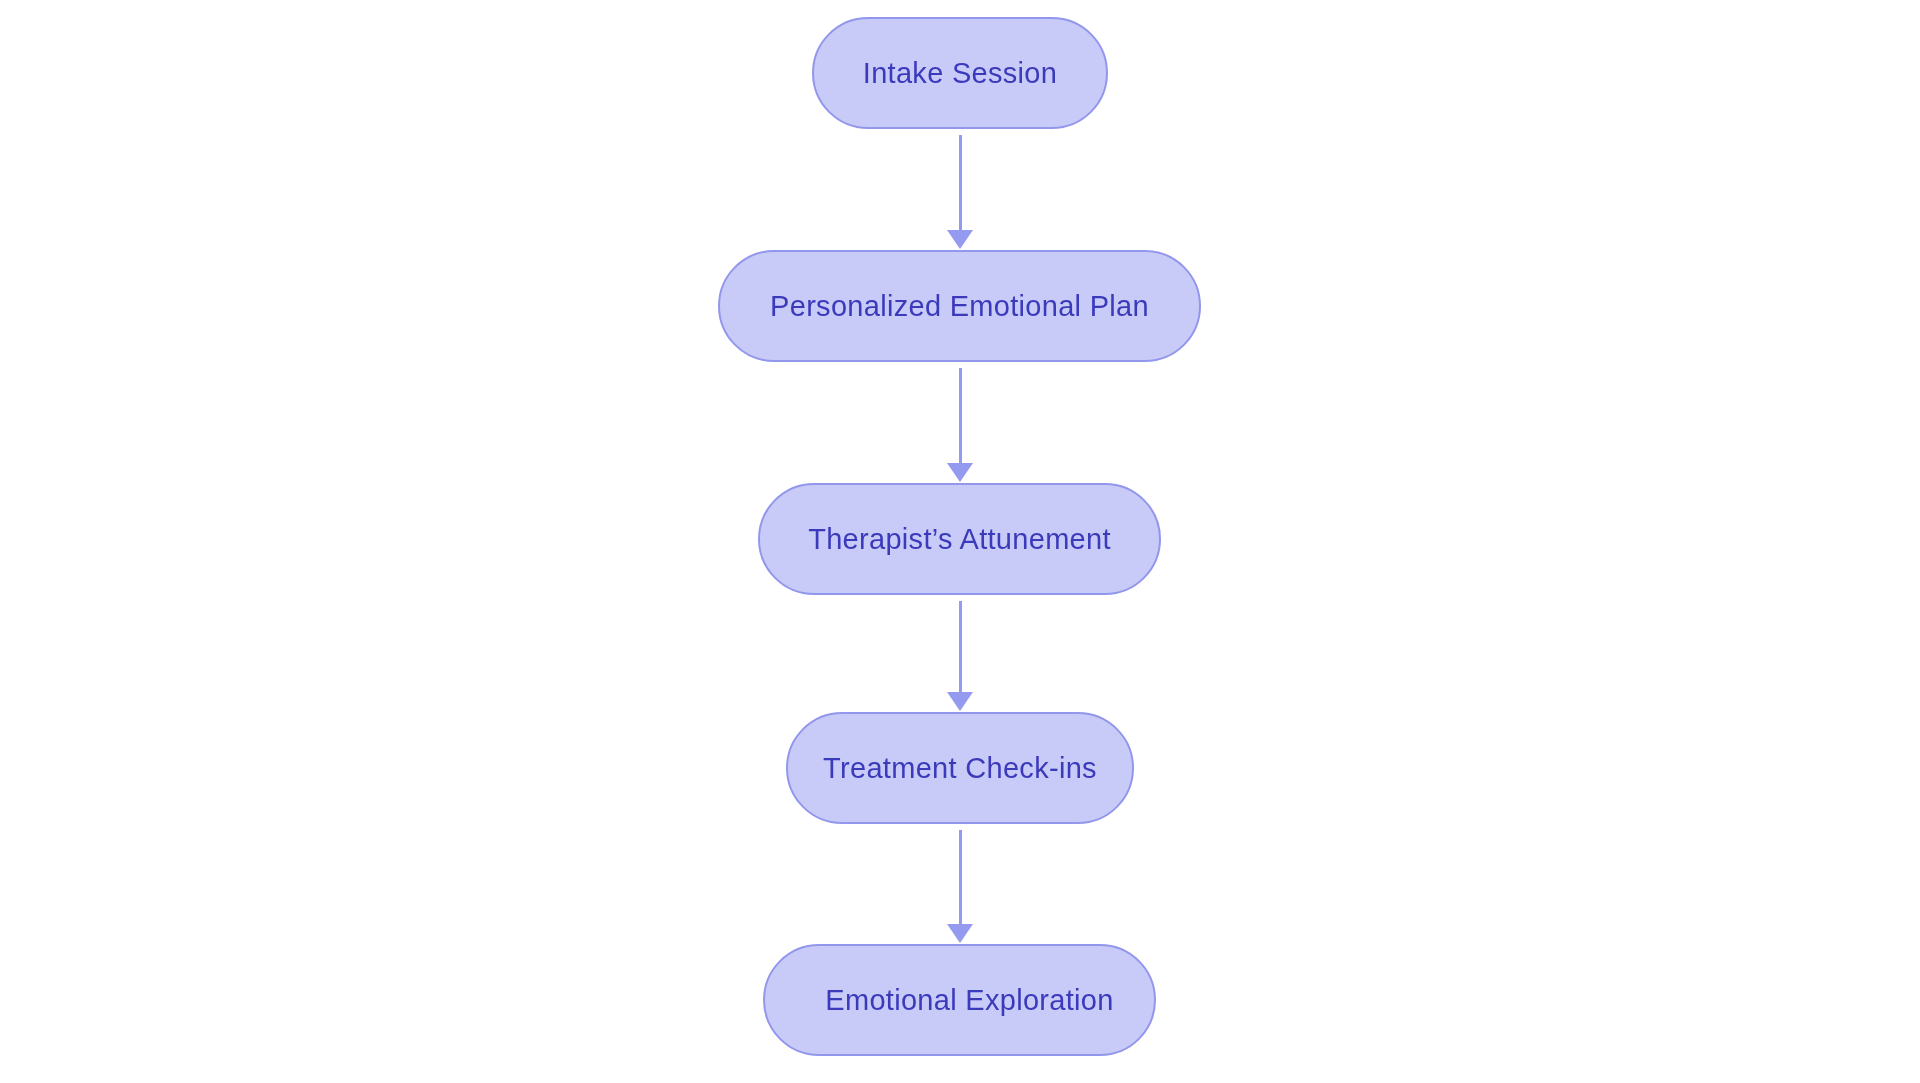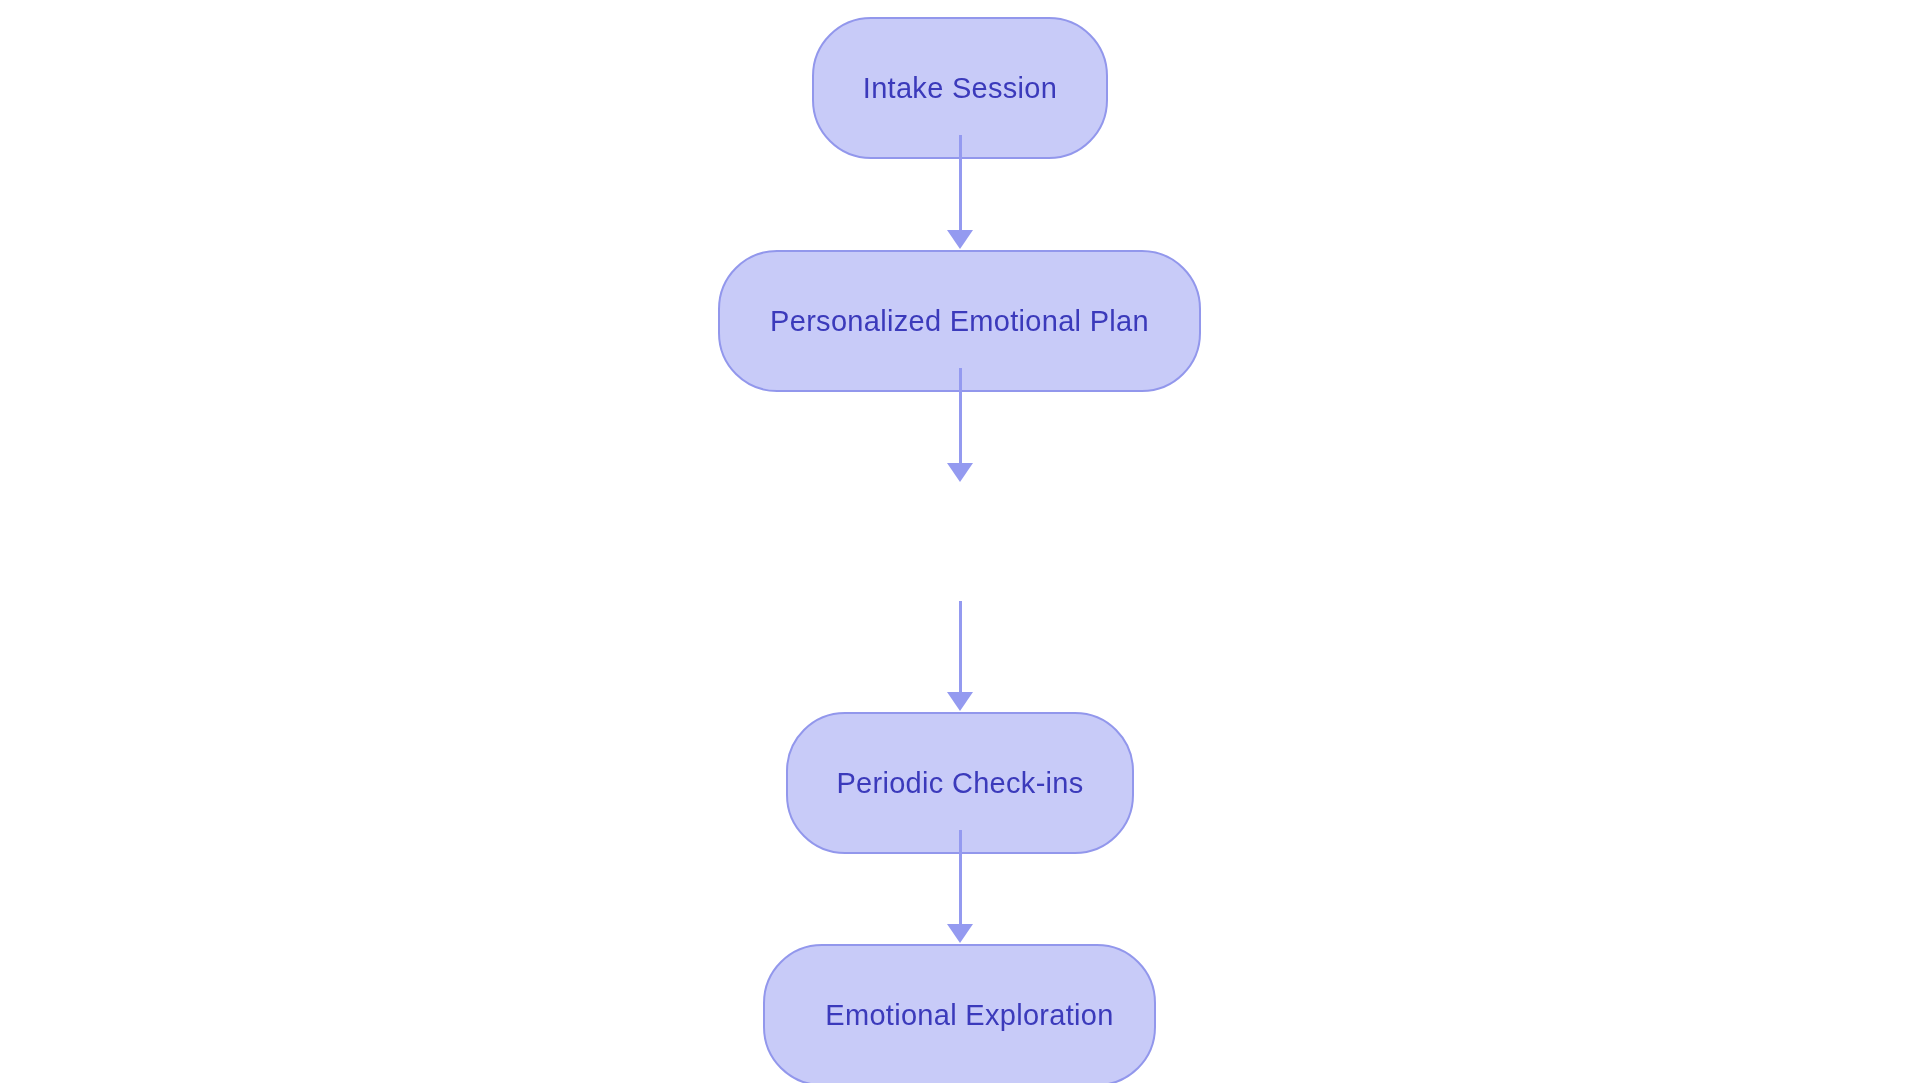"Intake Session" .flow-node { height: 142px -> 112px }
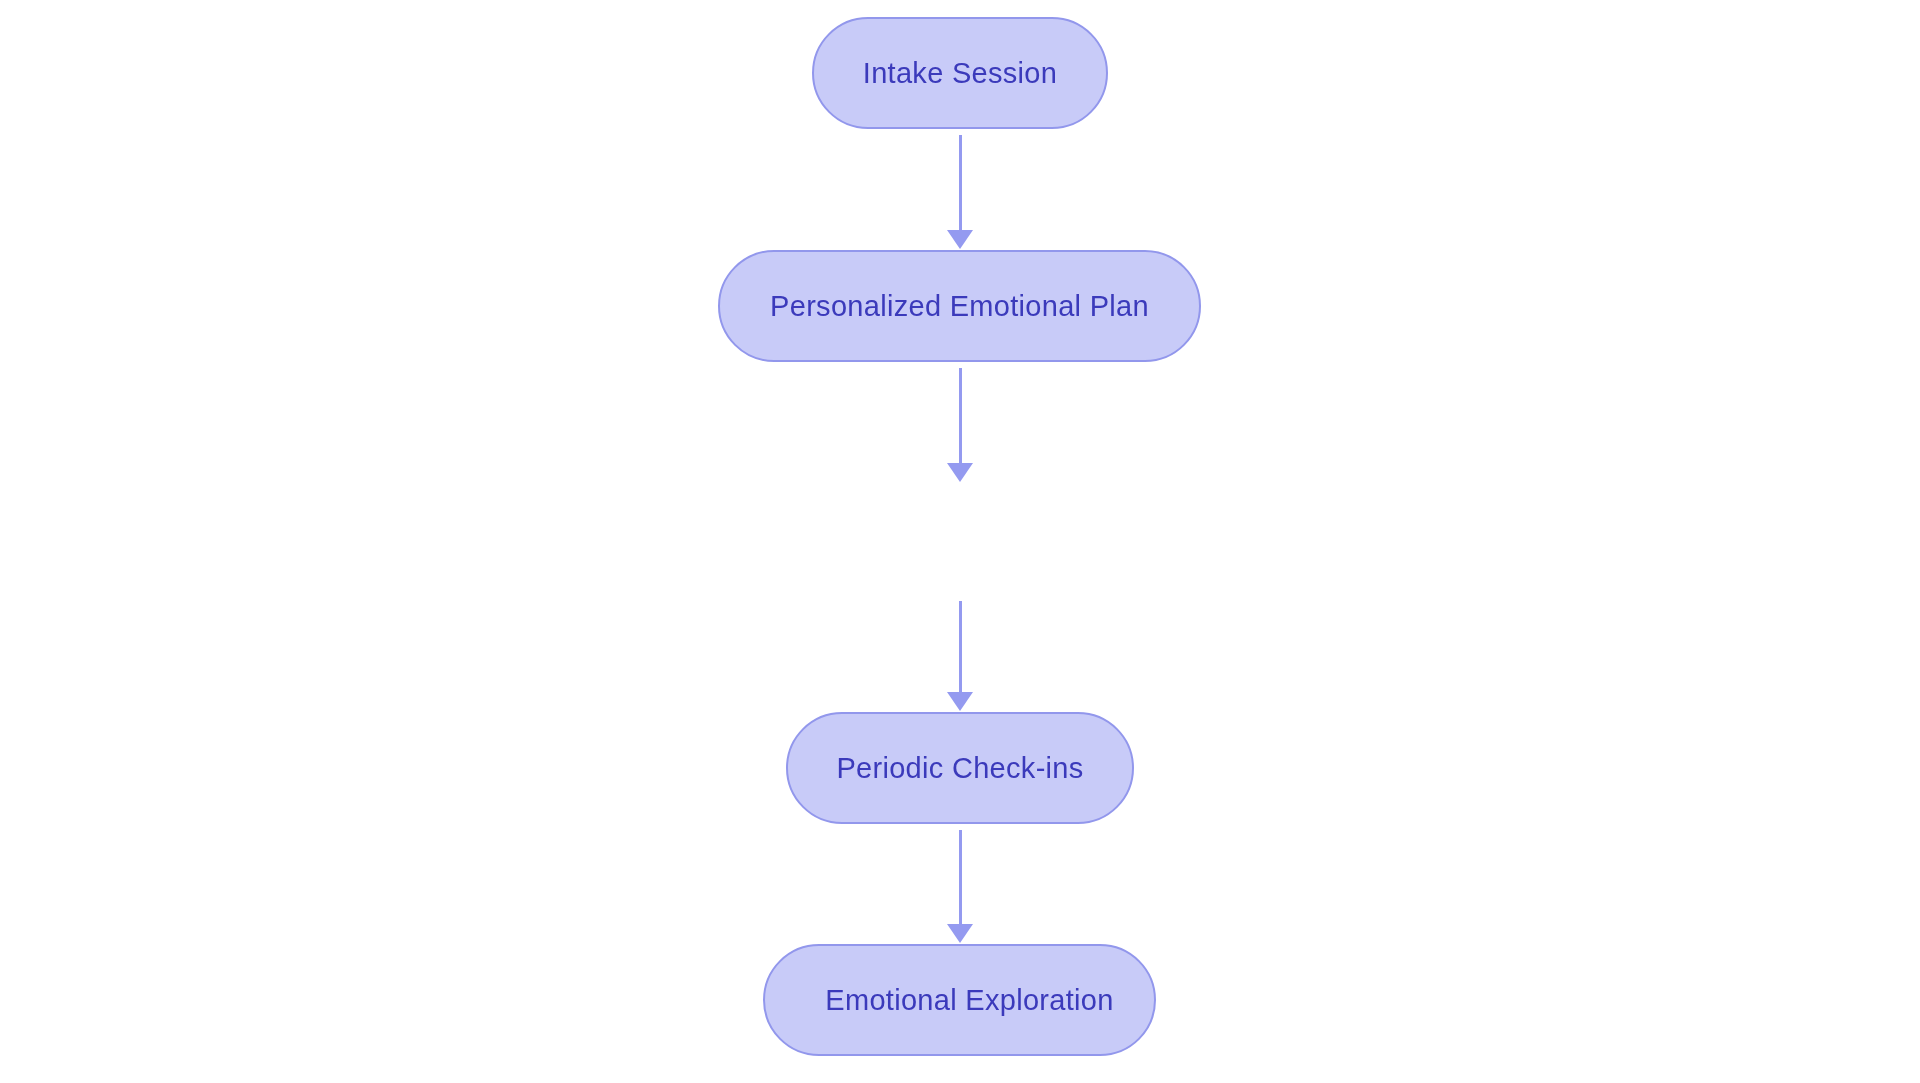"Therapist’s Attunement" div.flow-node { html: none -> <div> <span>Therapist’s Attunement</span> </div> }
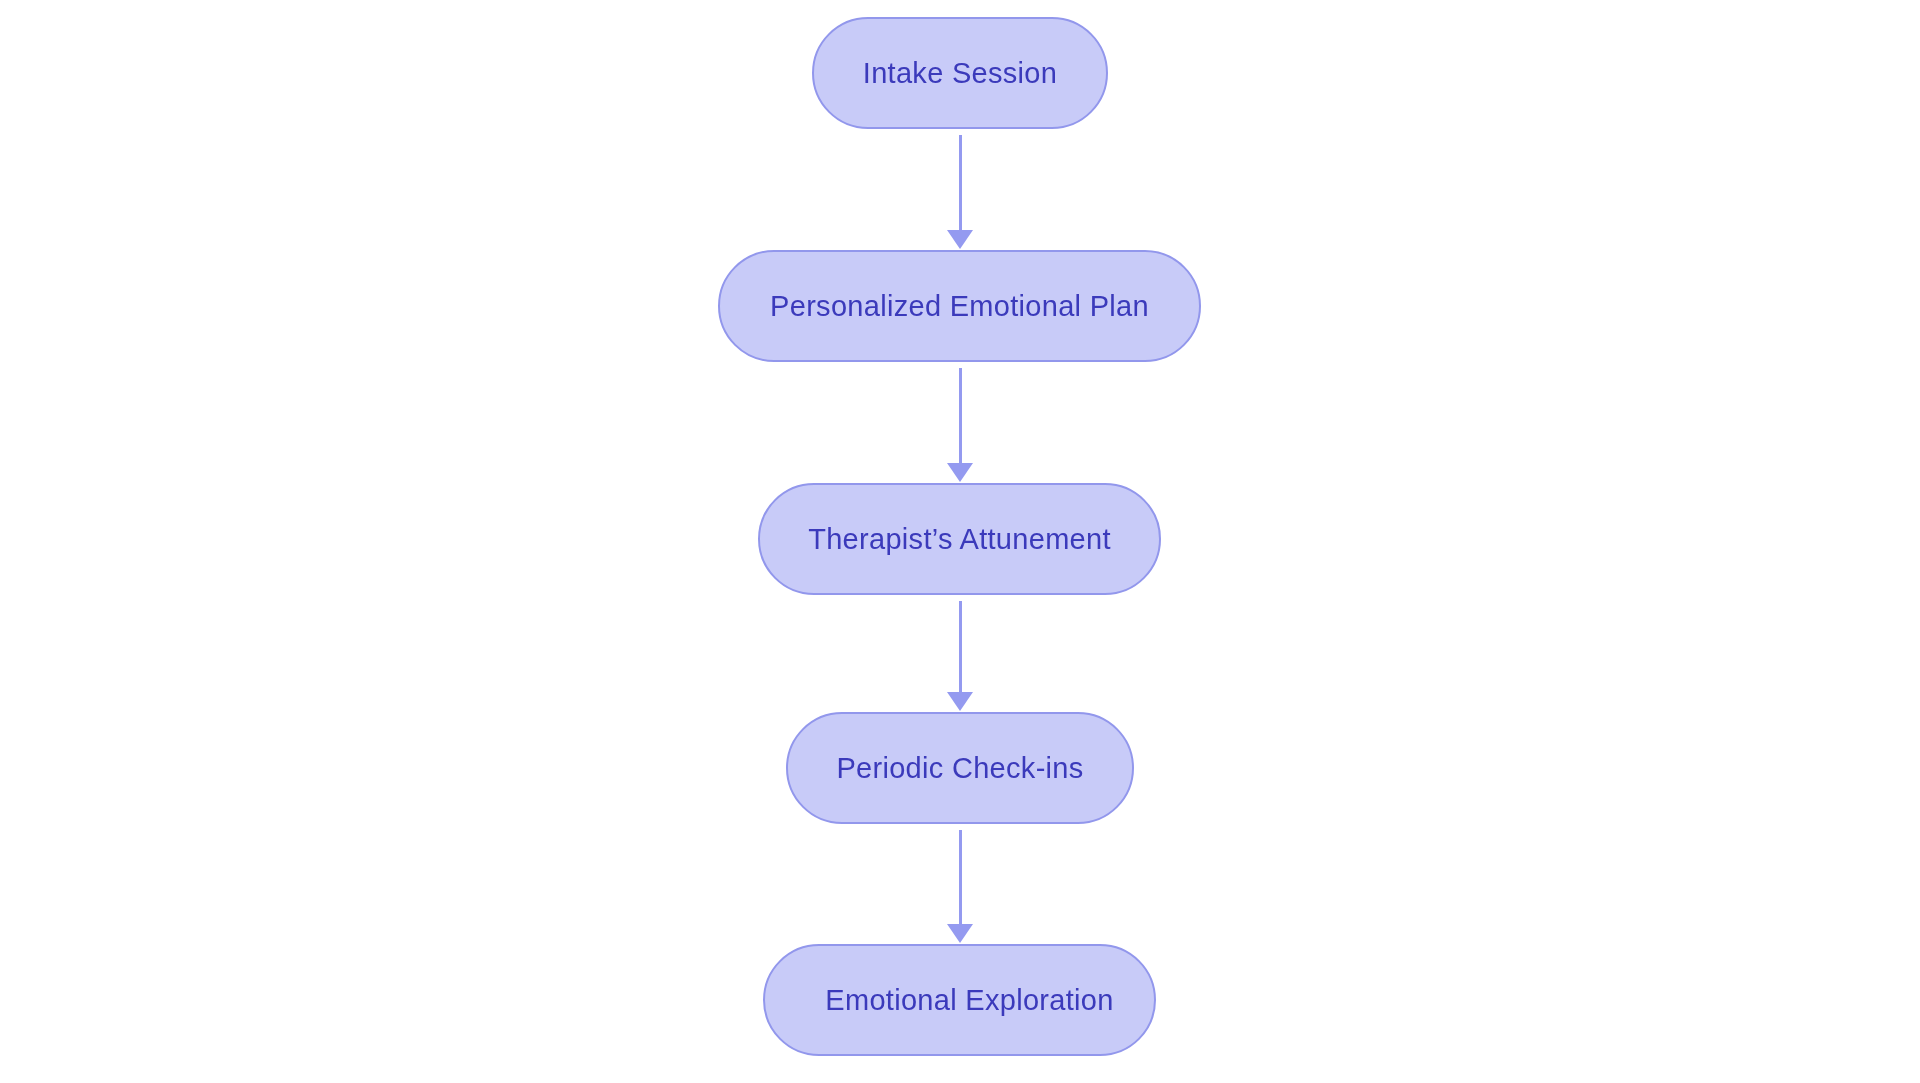"Periodic Check-ins" span.label { text: Periodic -> Treatment }
